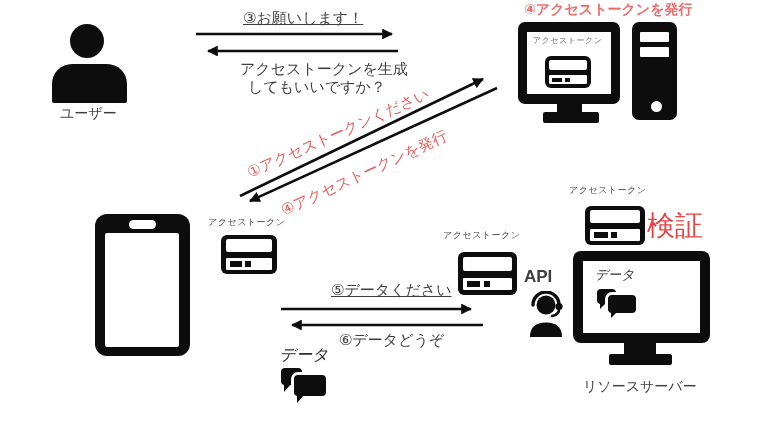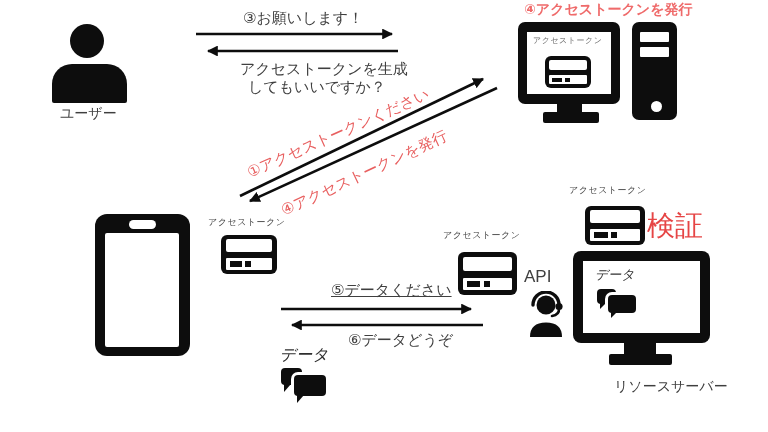"③お願いします！" div.lbl { text-decoration: none -> underline }
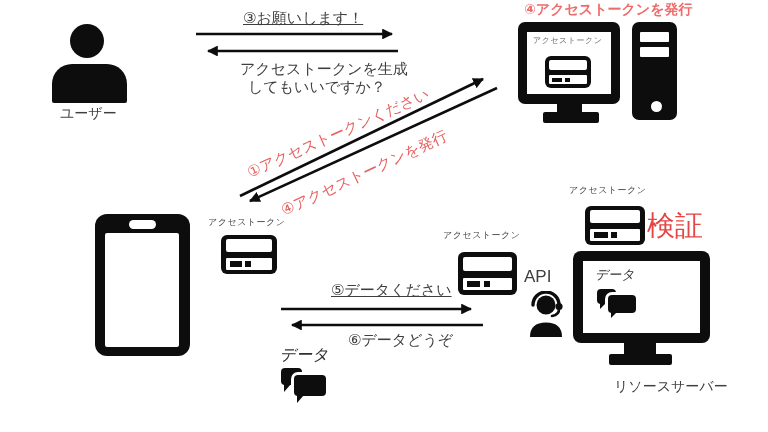"API" div.lbl { font-weight: none -> bold }
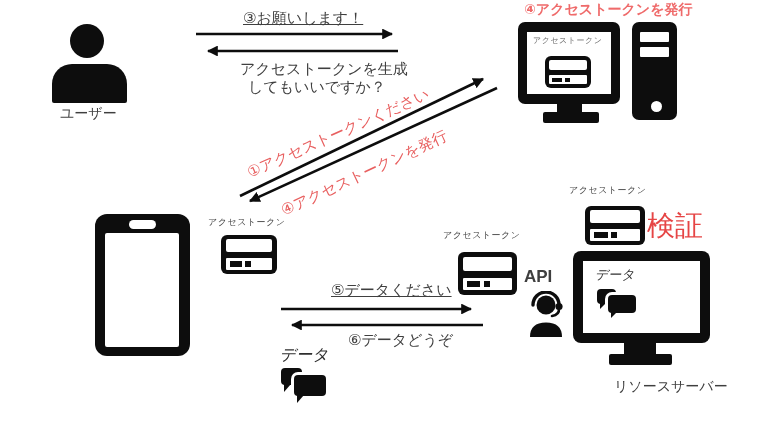"⑥データどうぞ" div.lbl { left: 348px -> 339px }
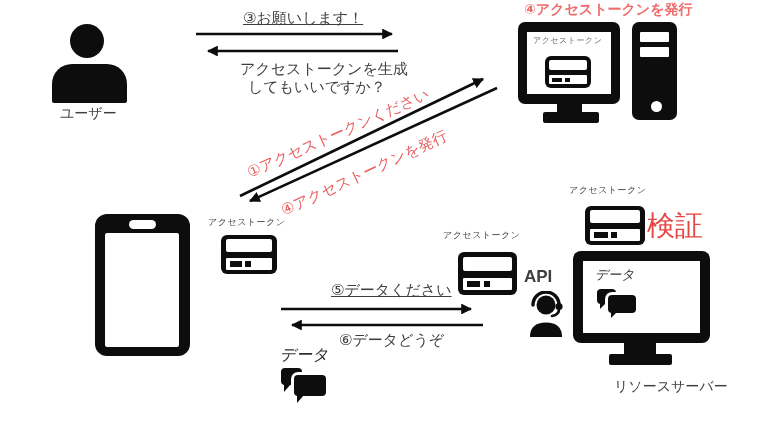"リソースサーバー" div.lbl { margin-left: 31px -> none }
